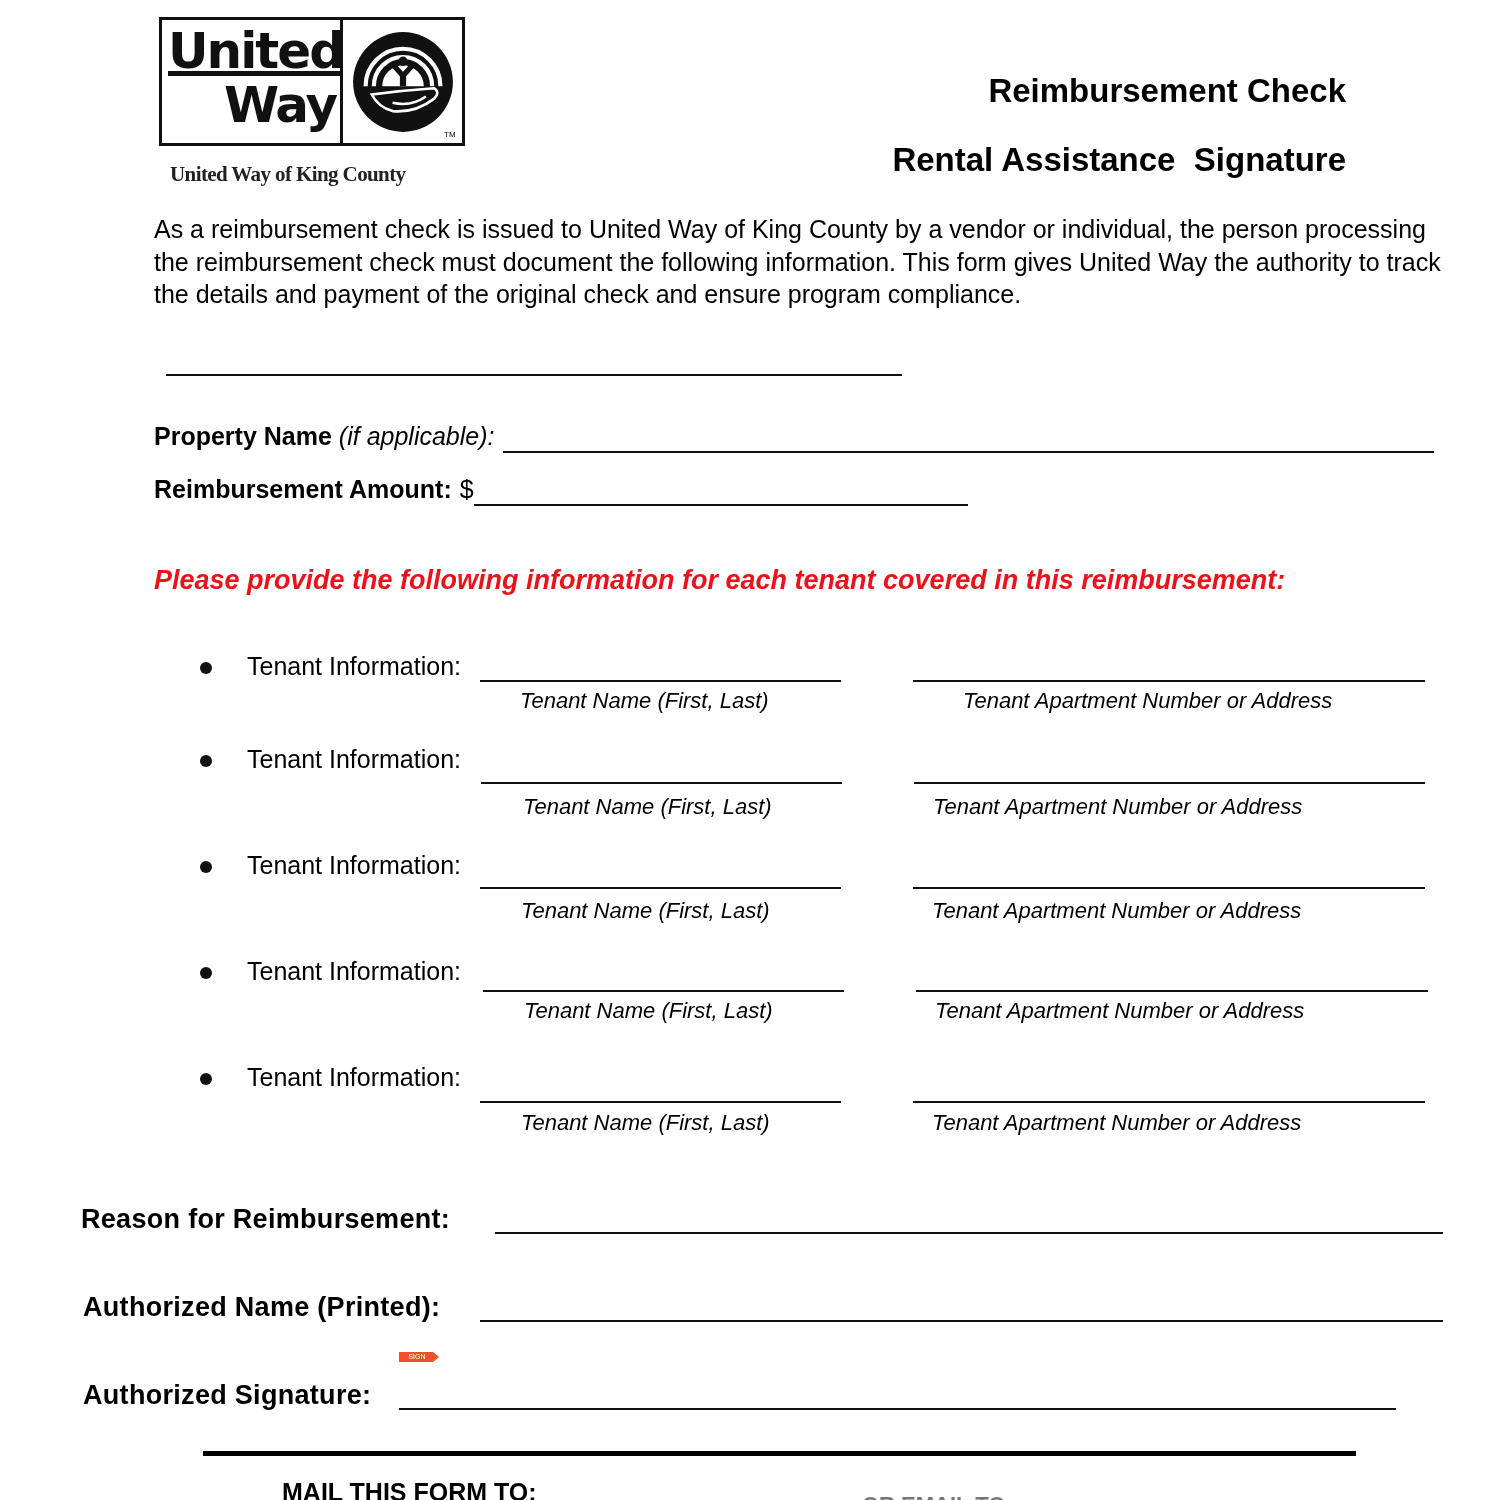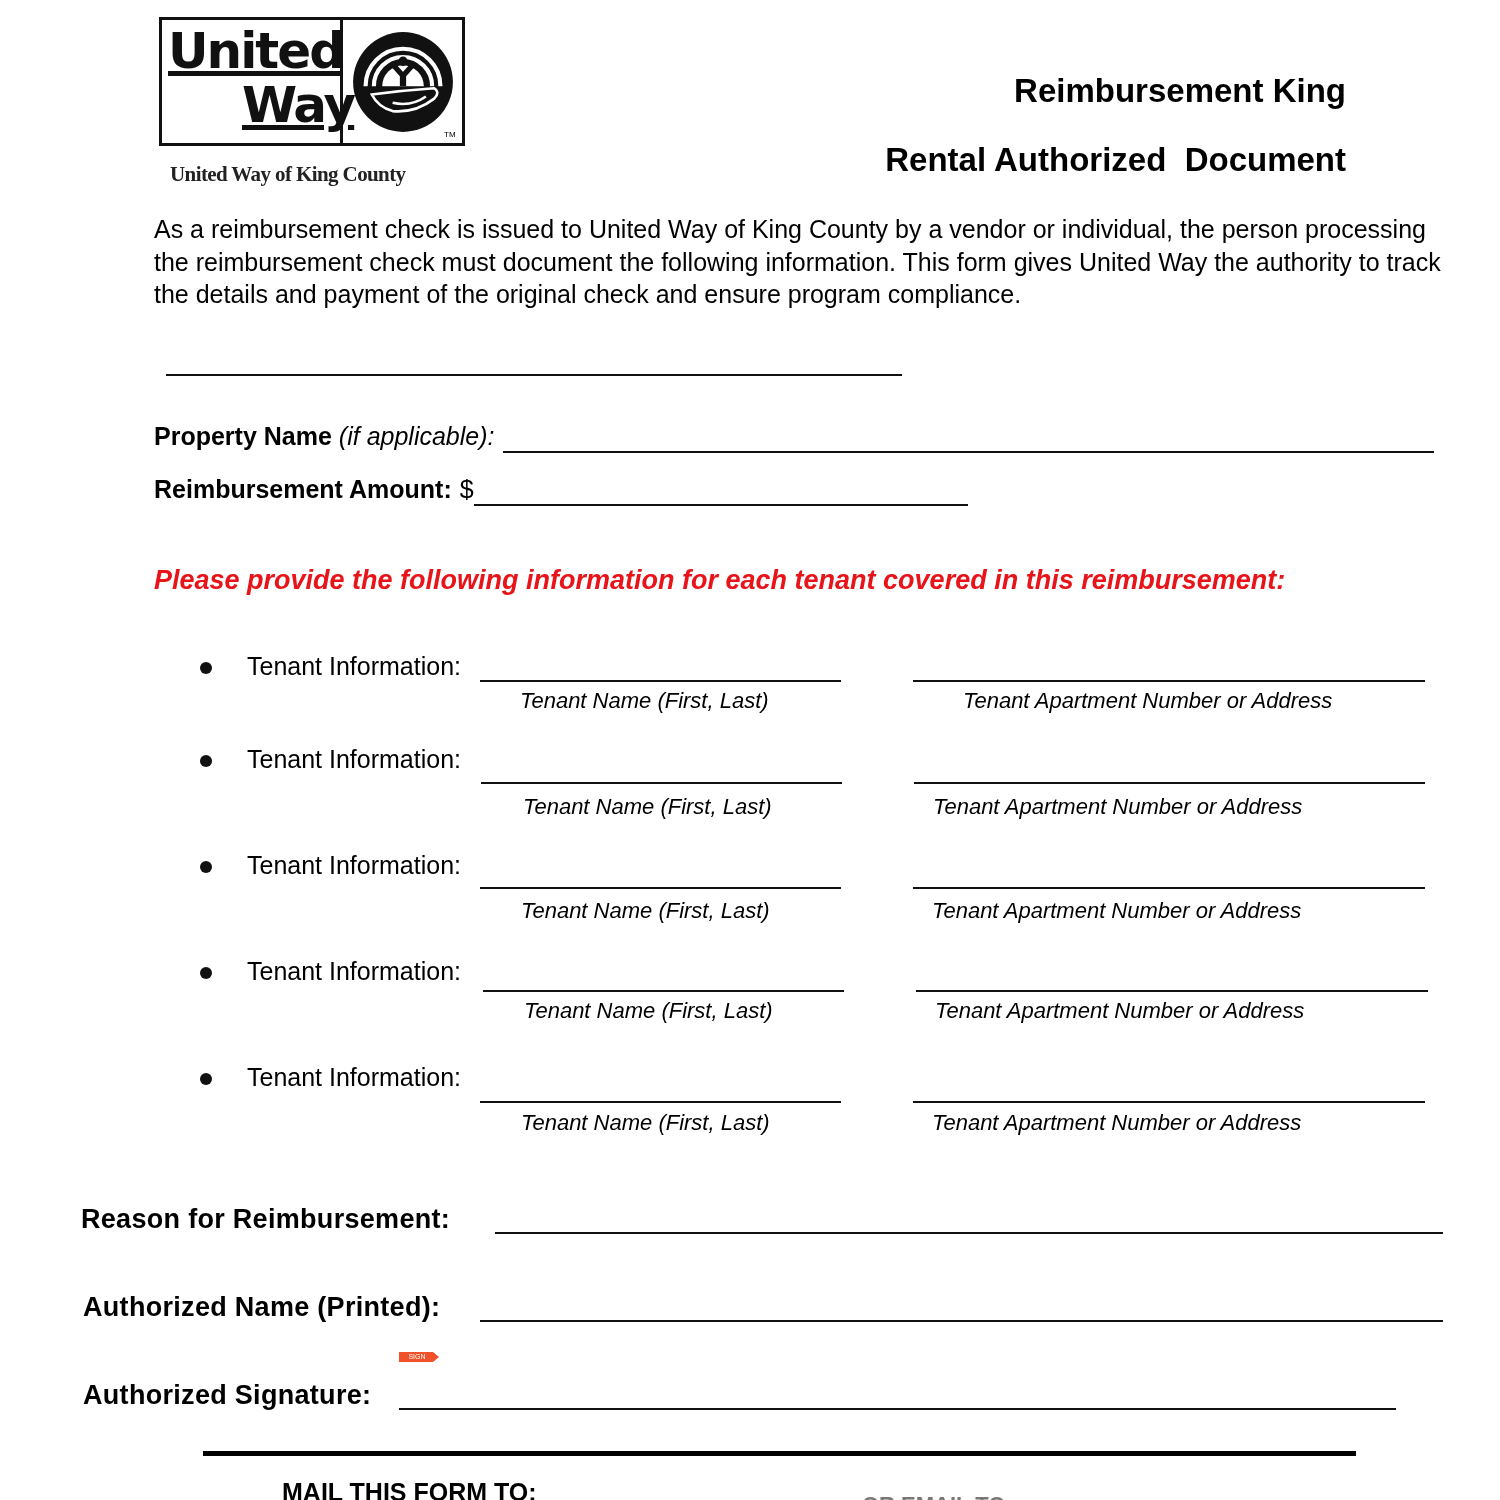"Way" .logo-way { left: 242px -> 224px; text-decoration: underline -> none }
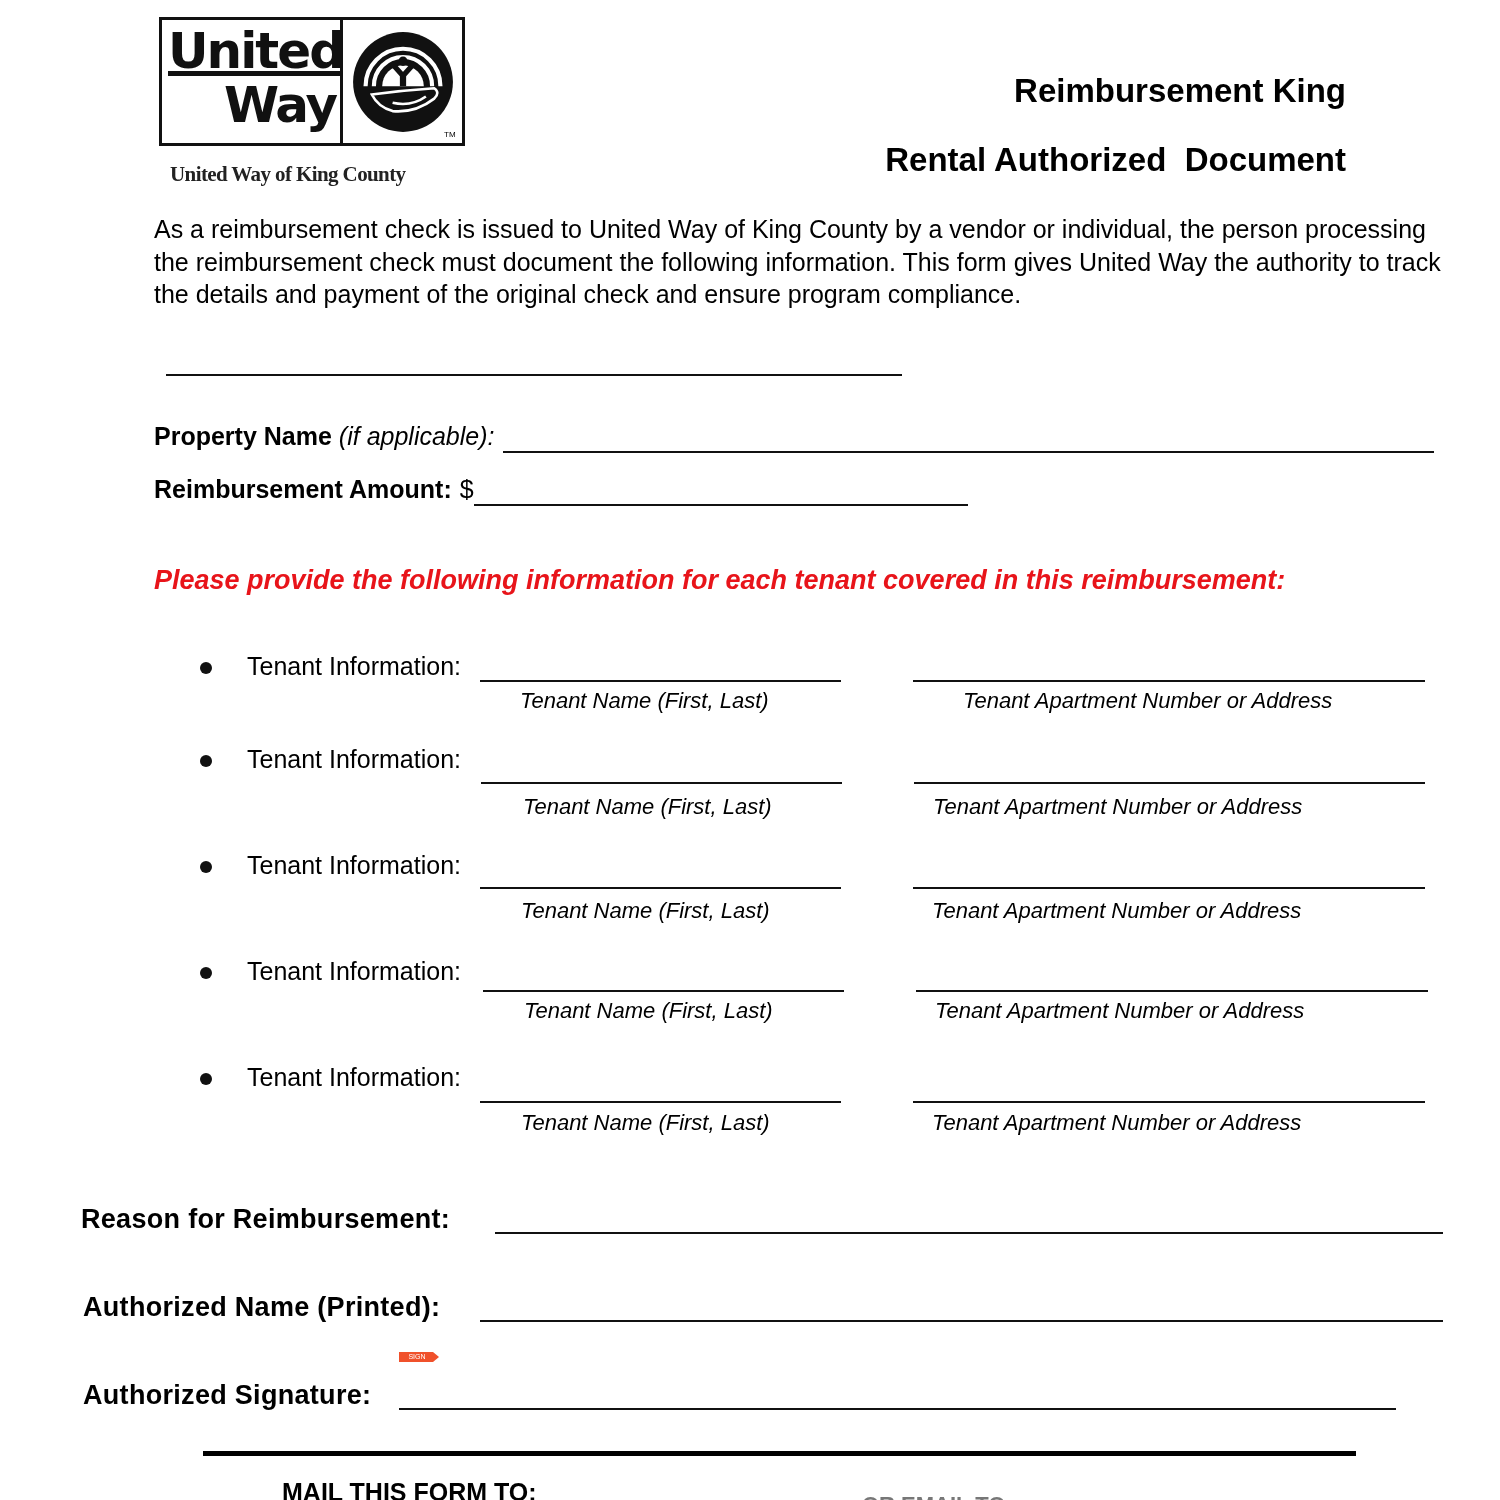"Reimbursement King" div.abs { text: King -> Check }
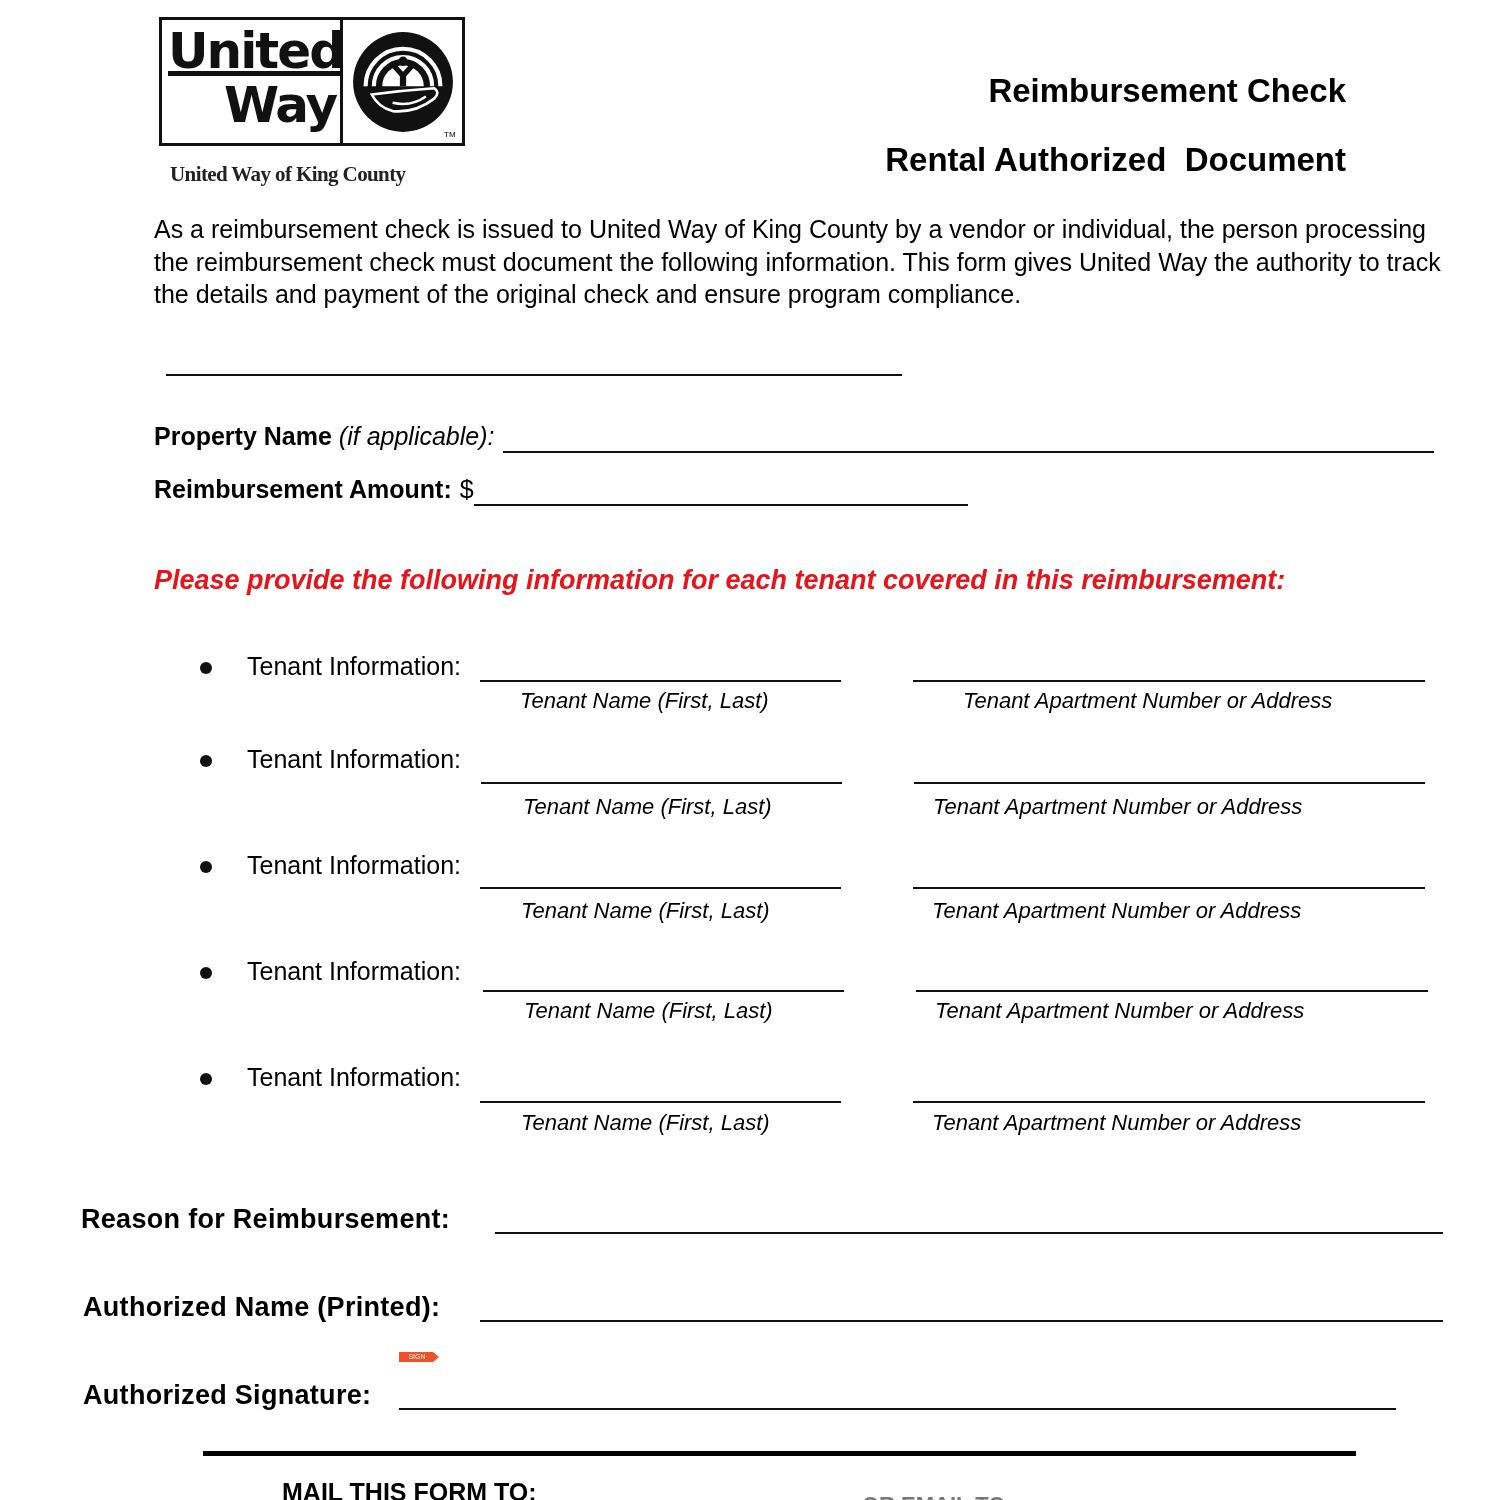"Rental Authorized Document" div.abs { text: Authorized  Document -> Assistance  Signature }
